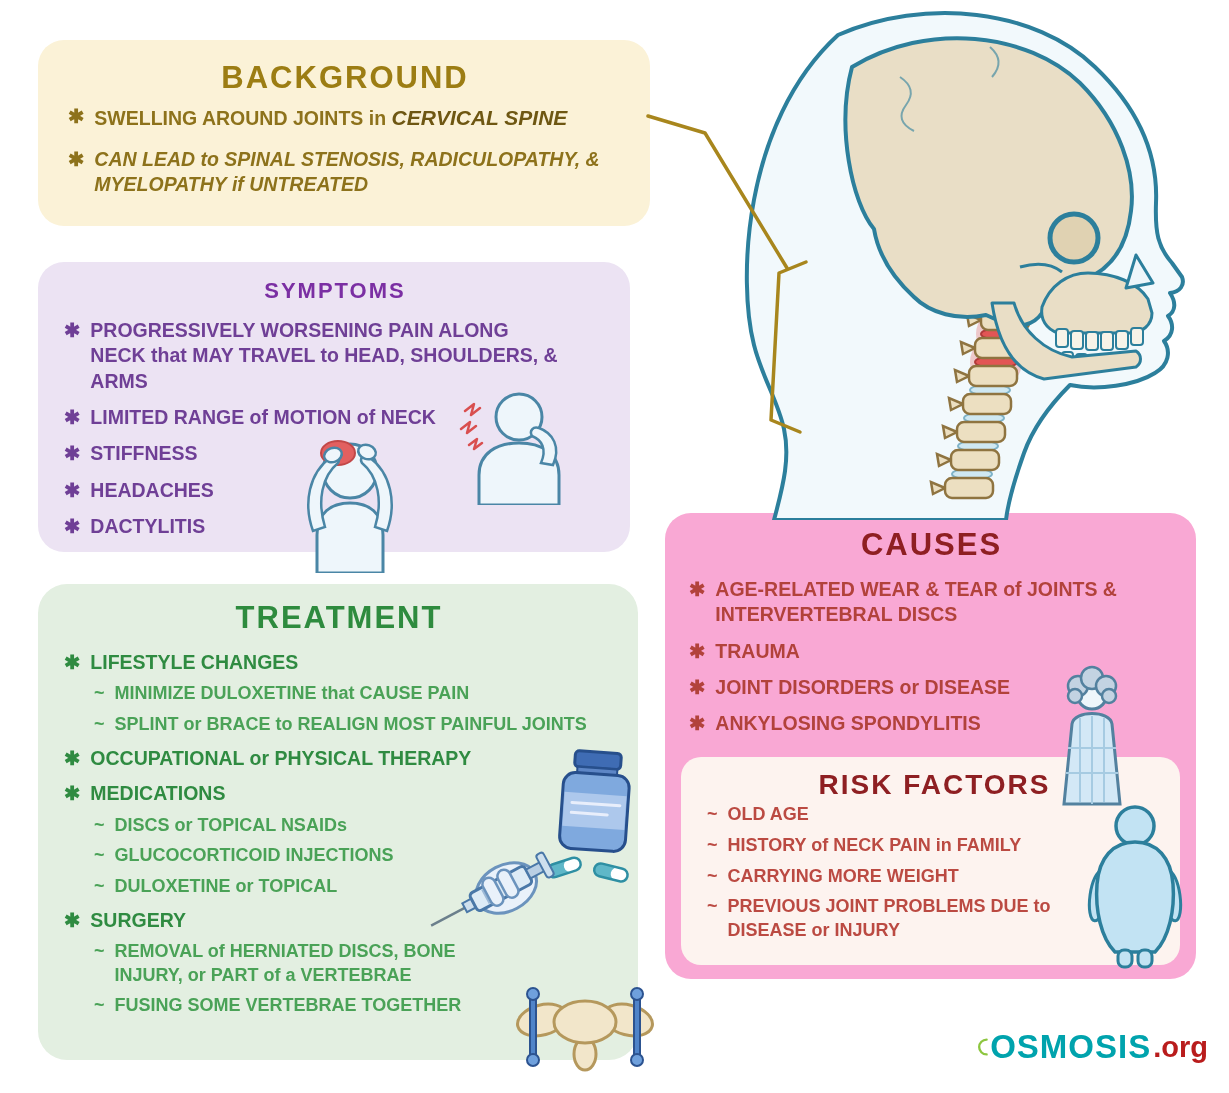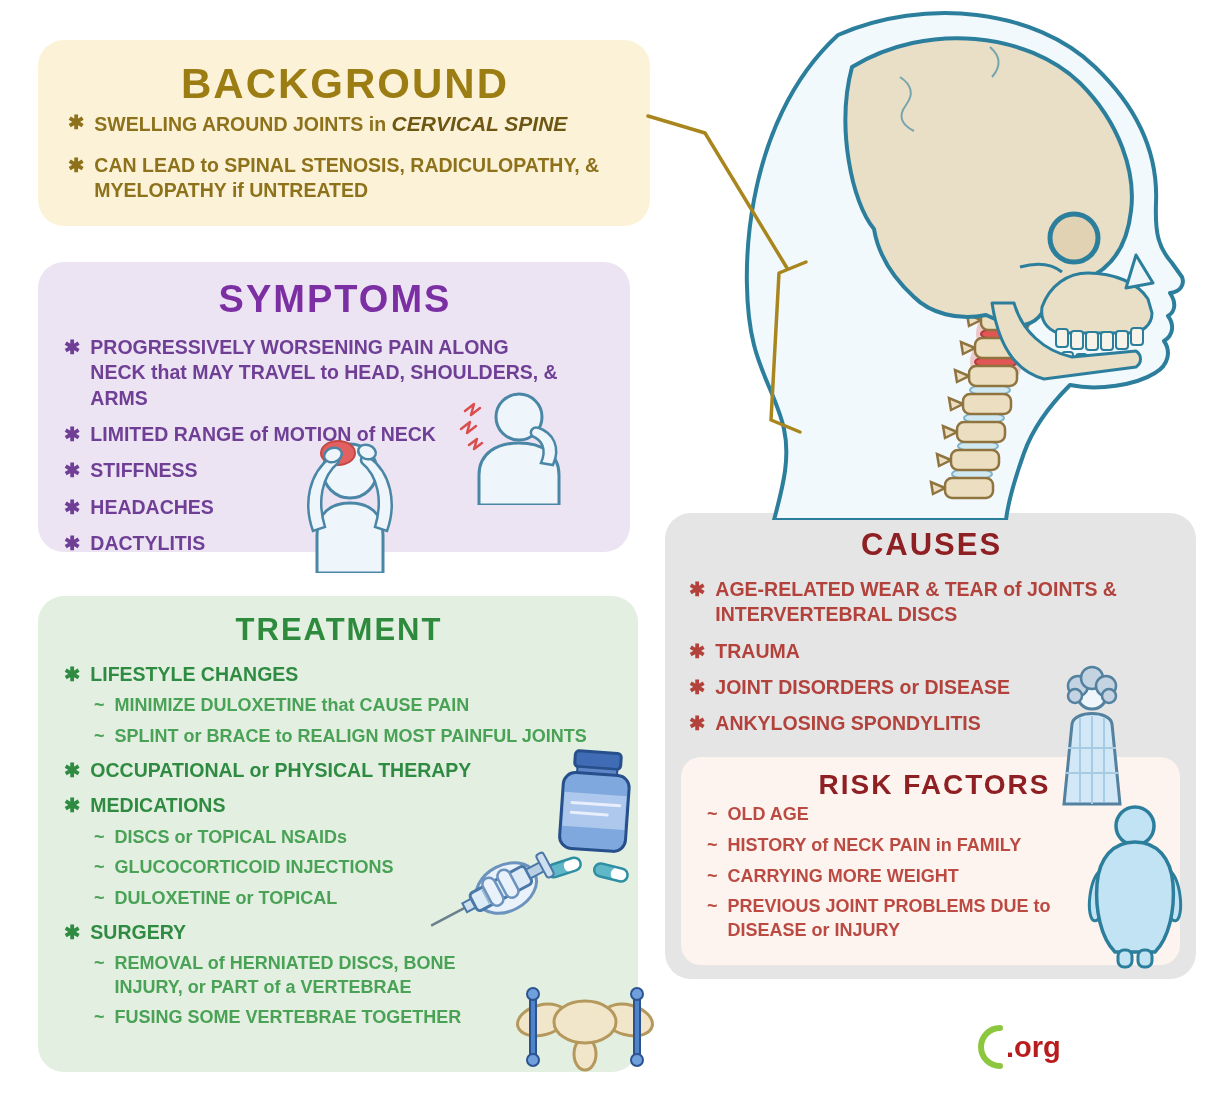"BACKGROUND" .panel-background h2 { font-size: 42px -> 31px; margin-bottom: 2px -> 8px }
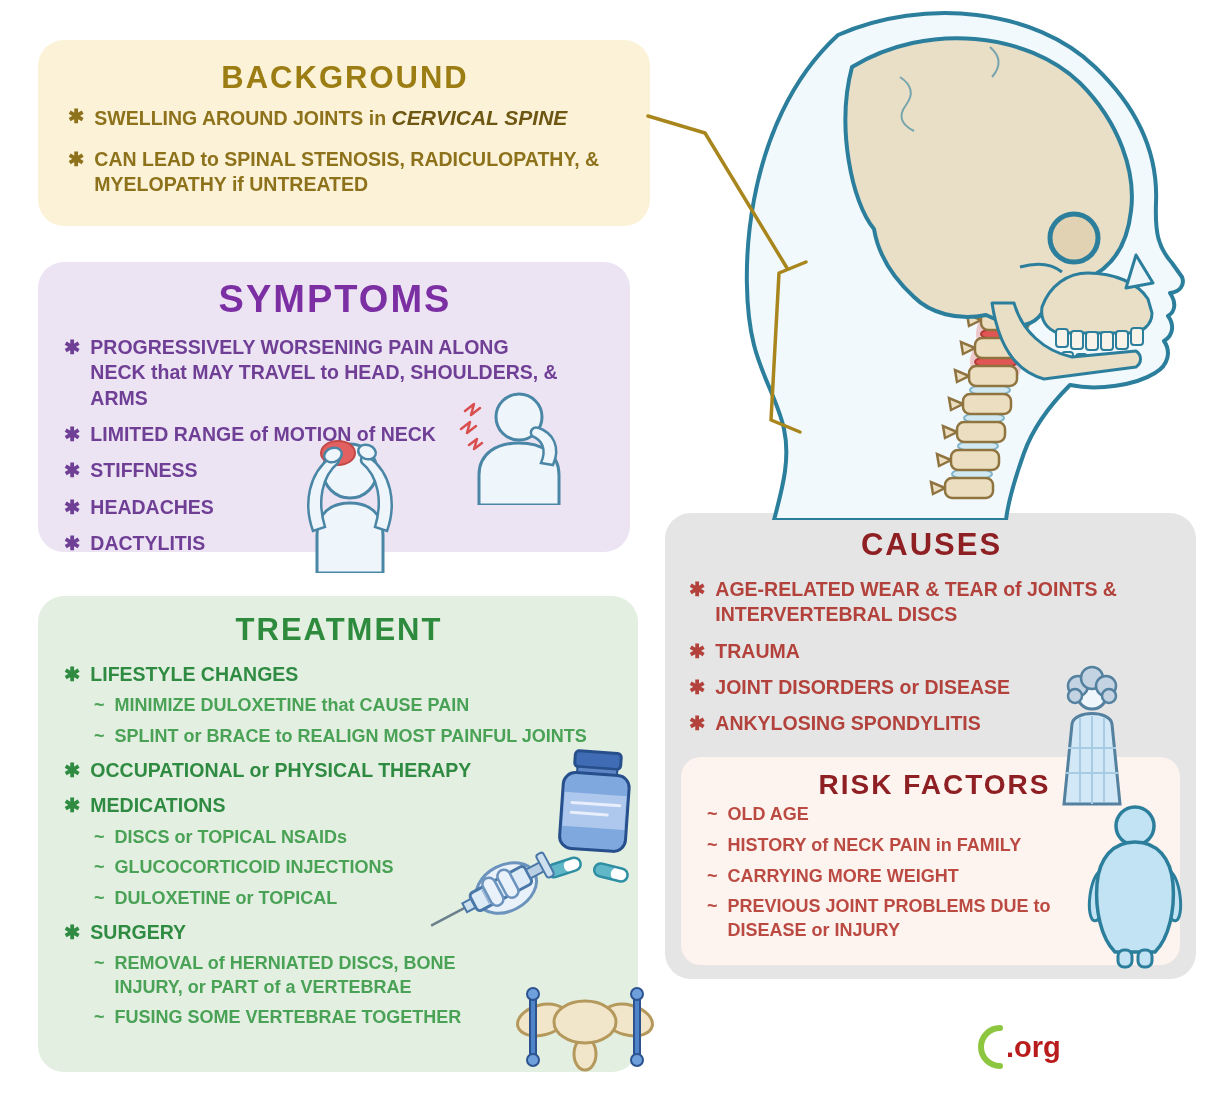"CAN LEAD to SPINAL STENOSIS," .panel-background .wrap2 { font-style: none -> italic }
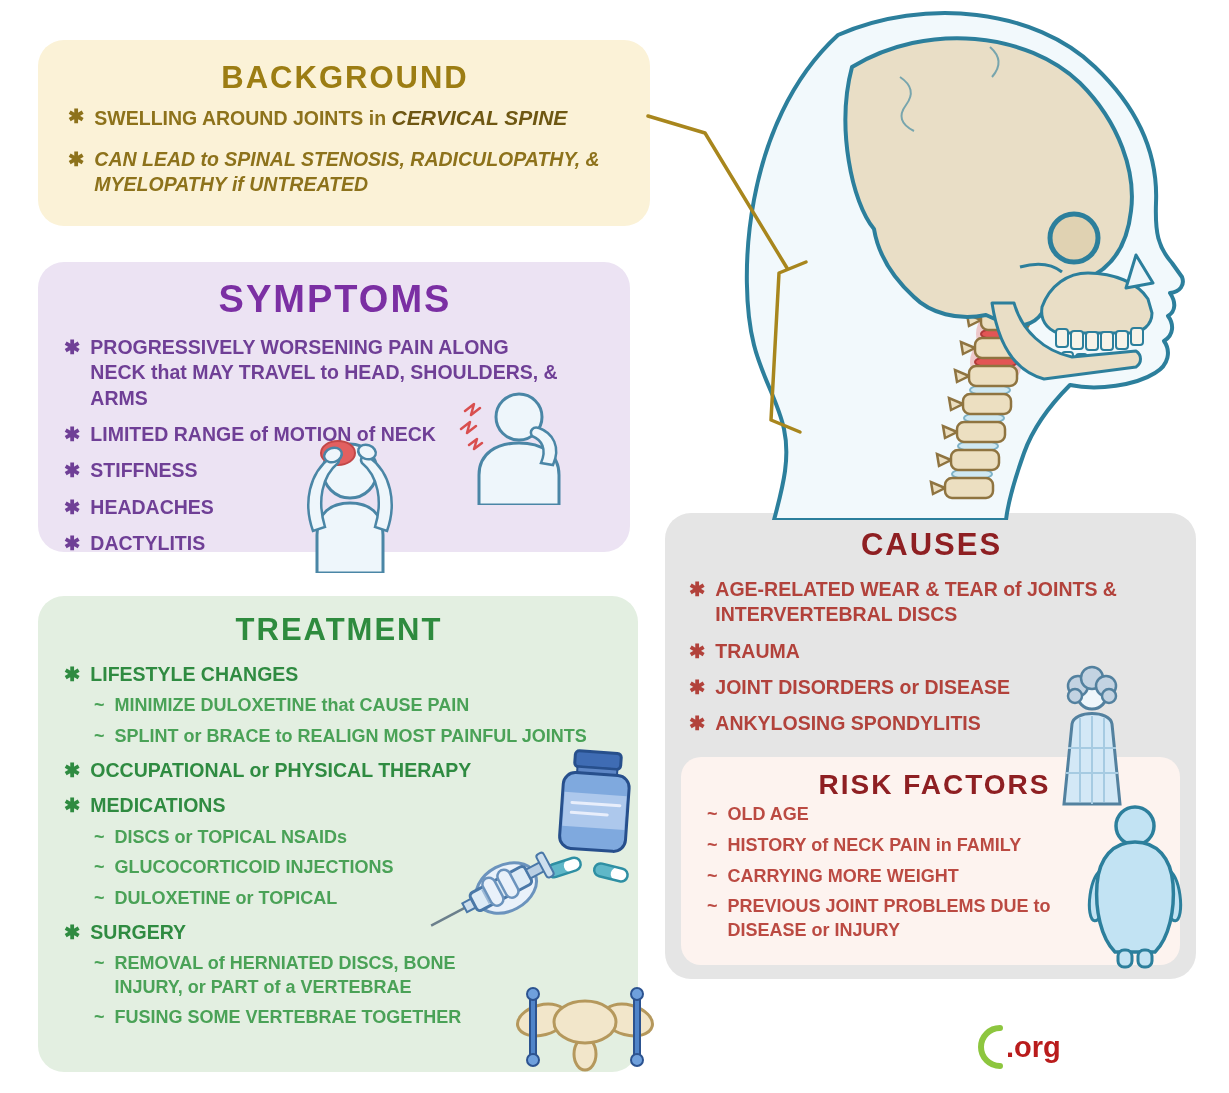"SYMPTOMS" .panel-symptoms h2 { font-size: 38px -> 22px }
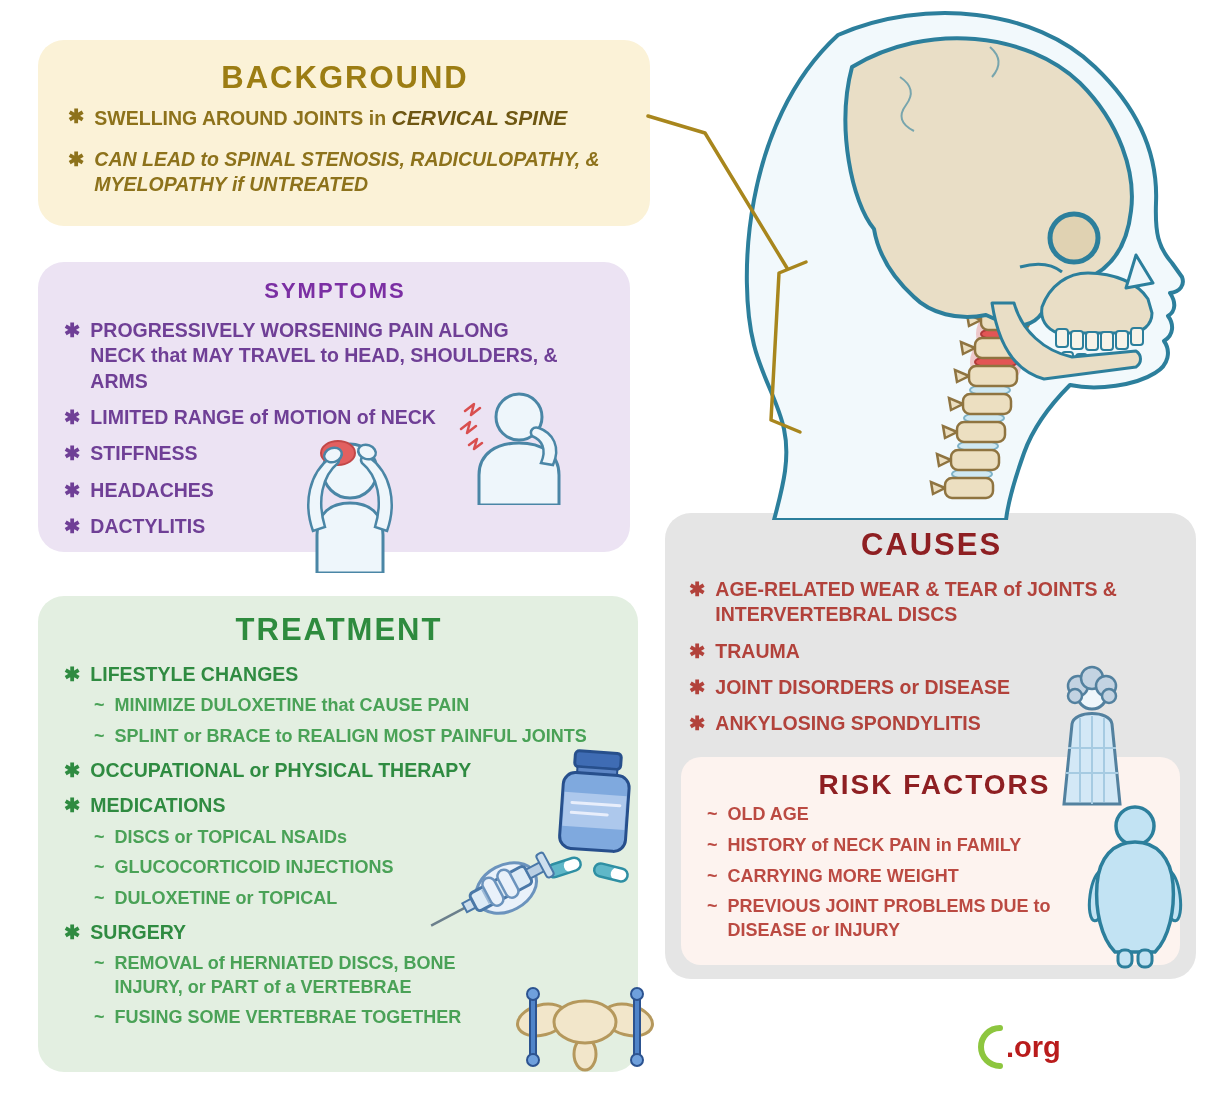"CAUSES" .panel-causes { background: #e5e5e5 -> #f9a8d4 }
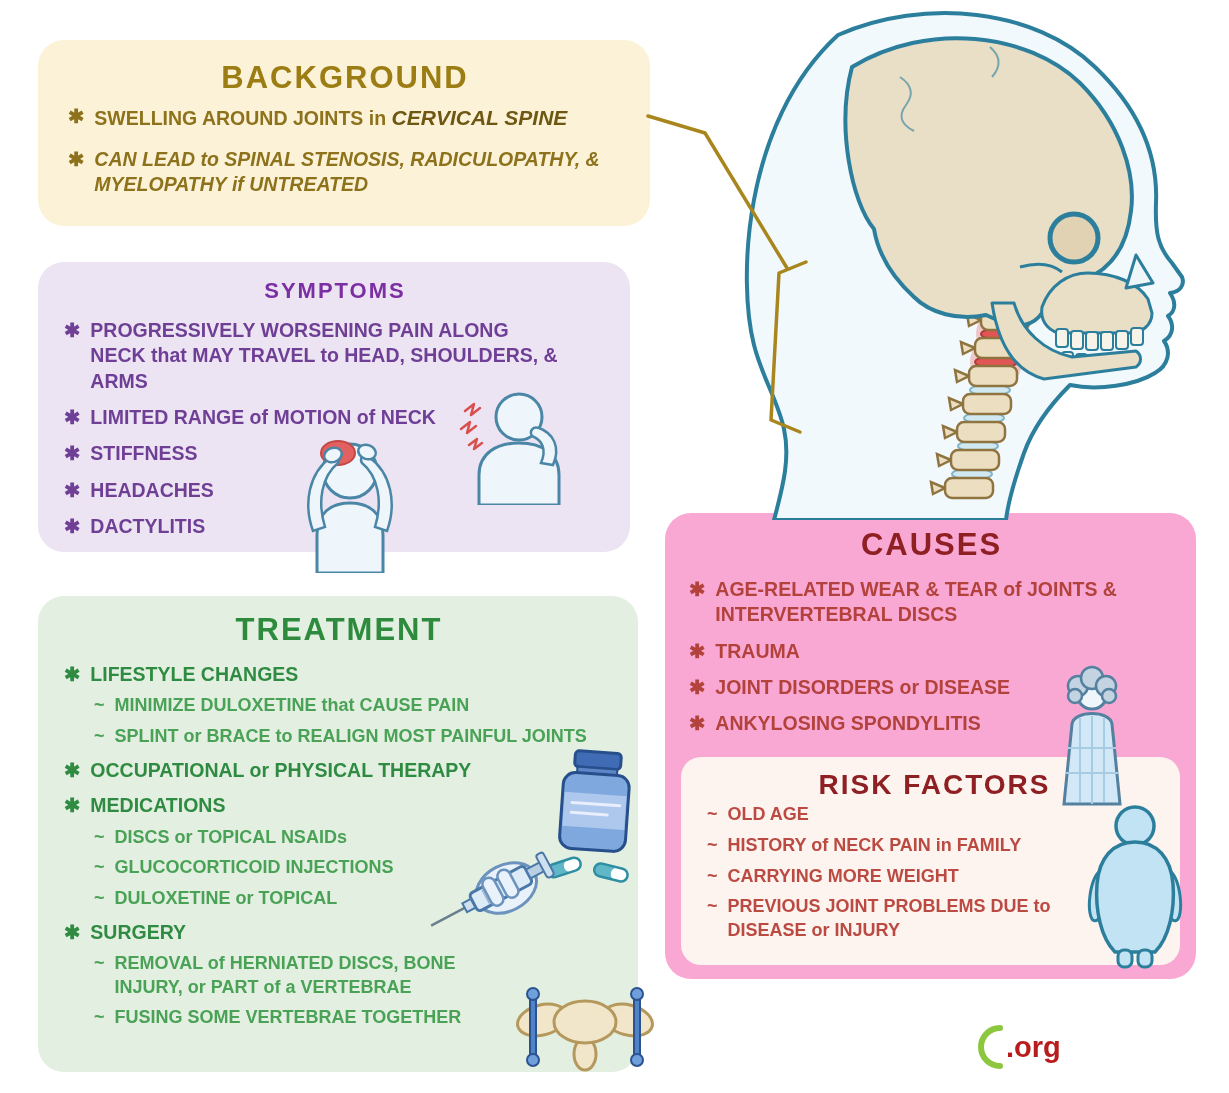"TREATMENT" .panel-treatment { border-radius: none -> 29px; top: 596px -> 584px }
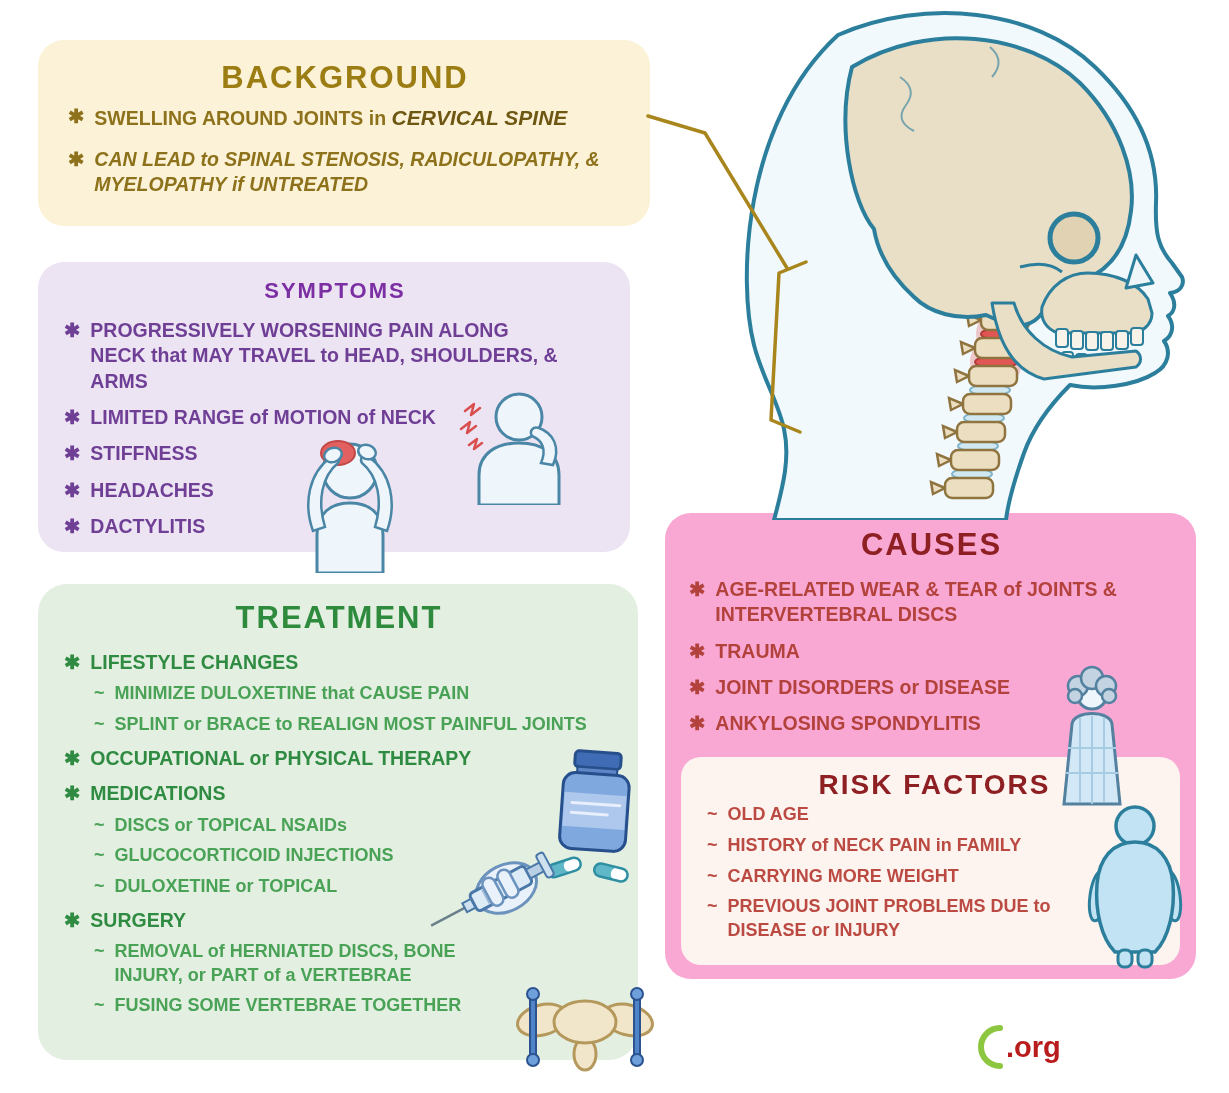"OSMOSIS" span.name { html: none -> <span>OSMOSIS</span> }
